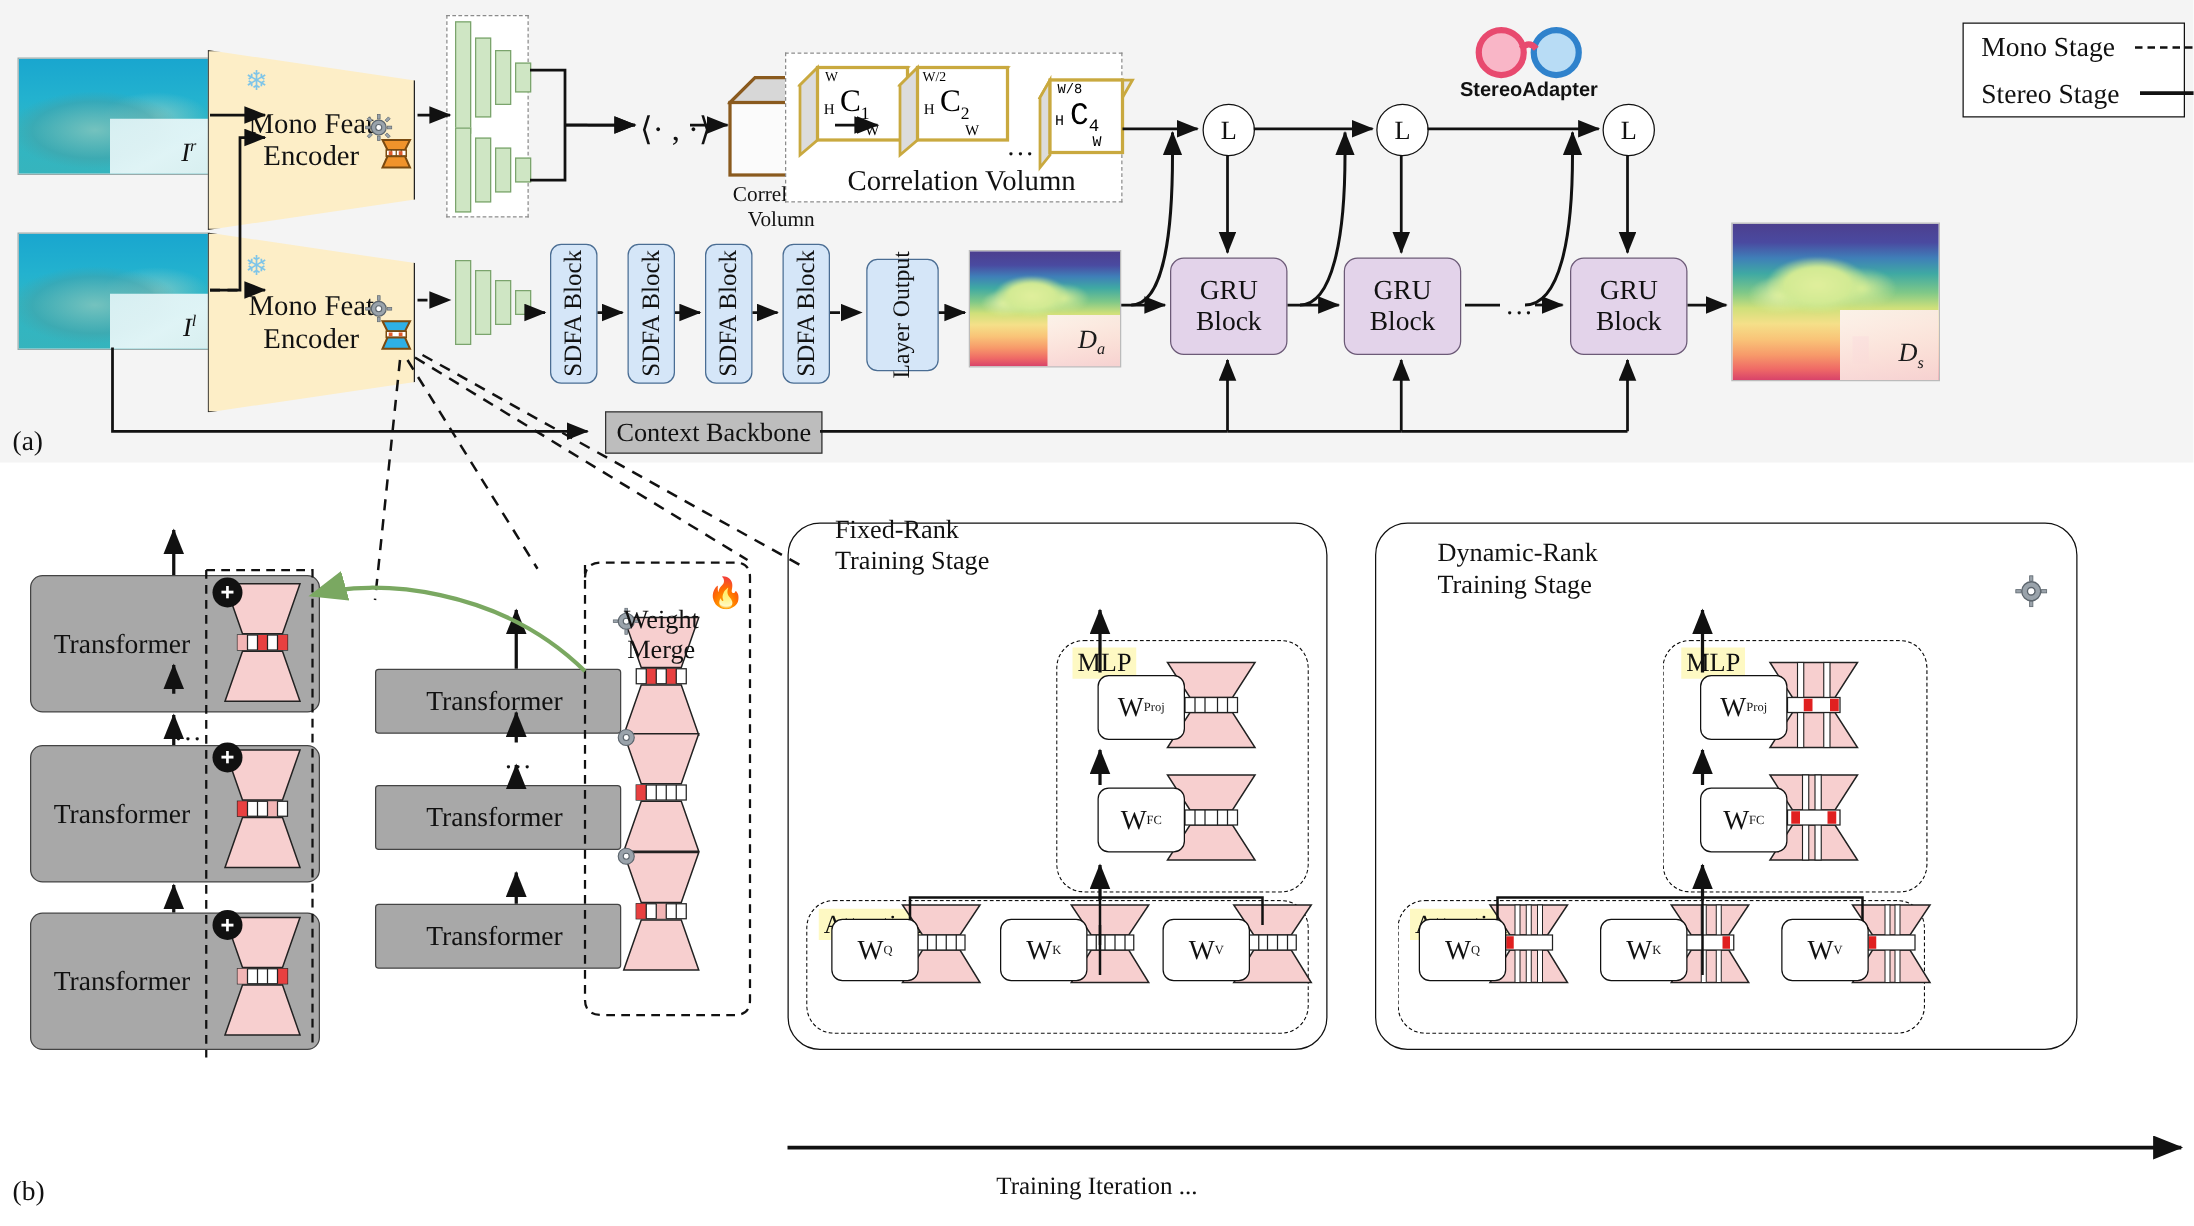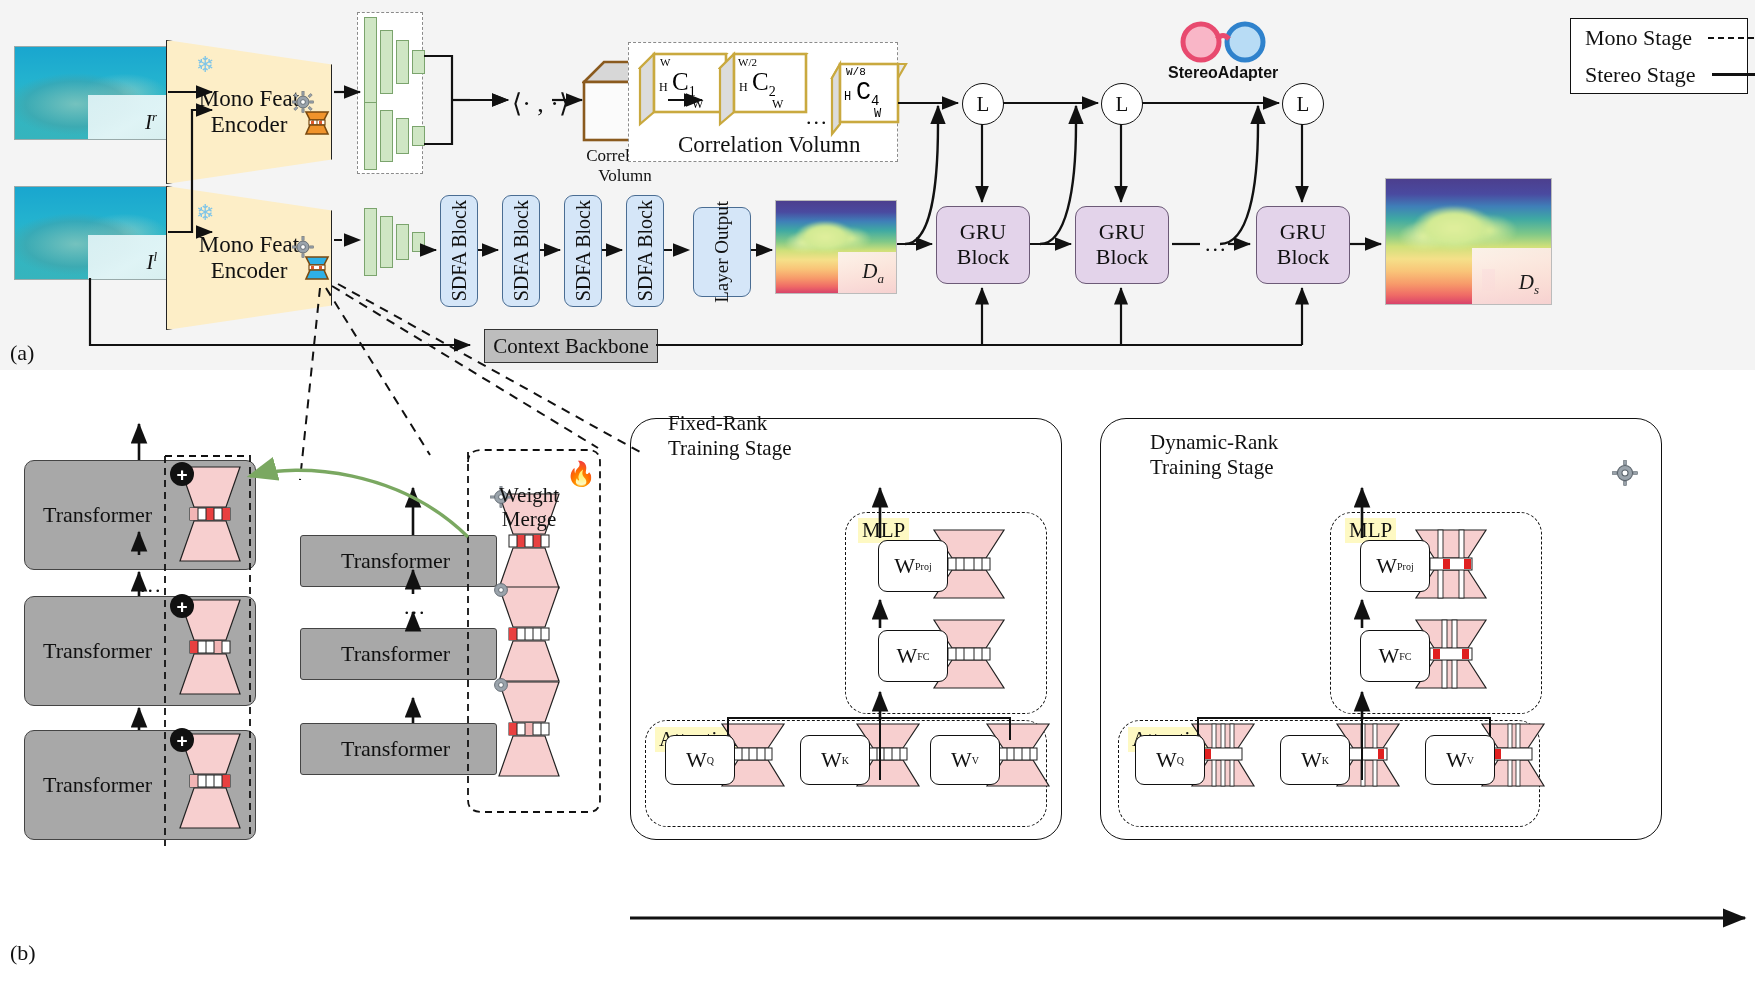"Training Iteration ..." div.trainiter { html: none -> <div>Training Iteration ...</div> }
